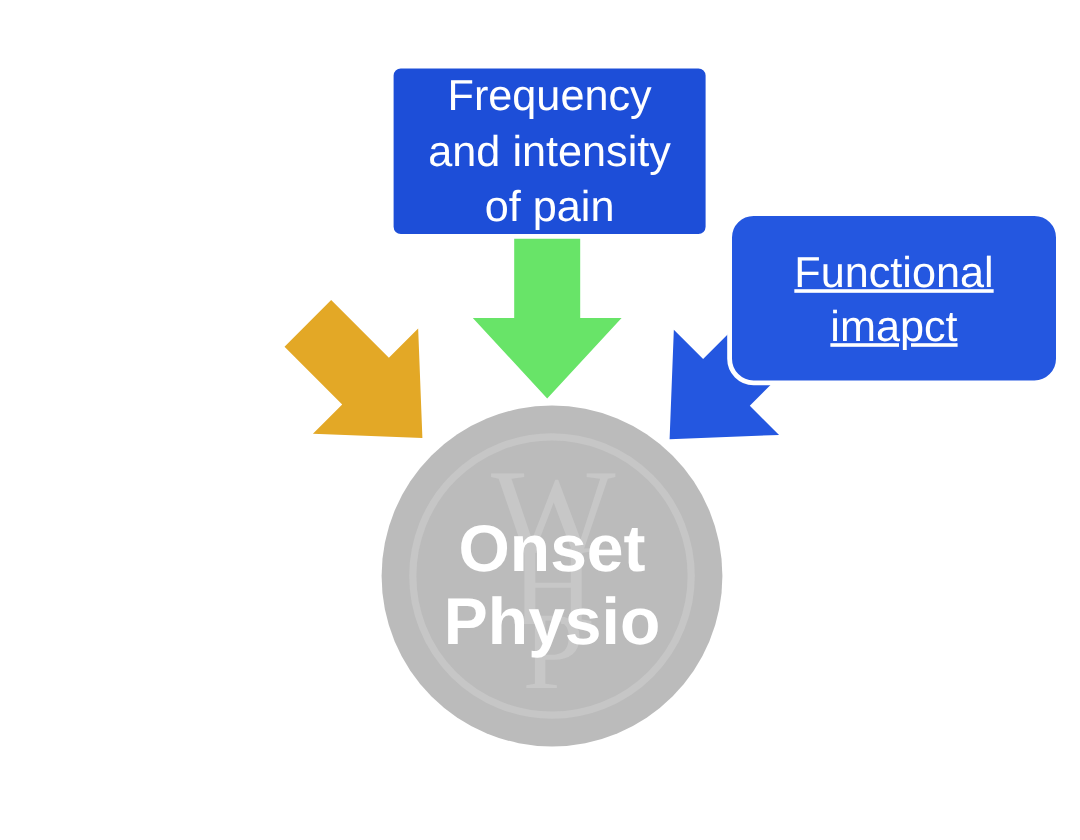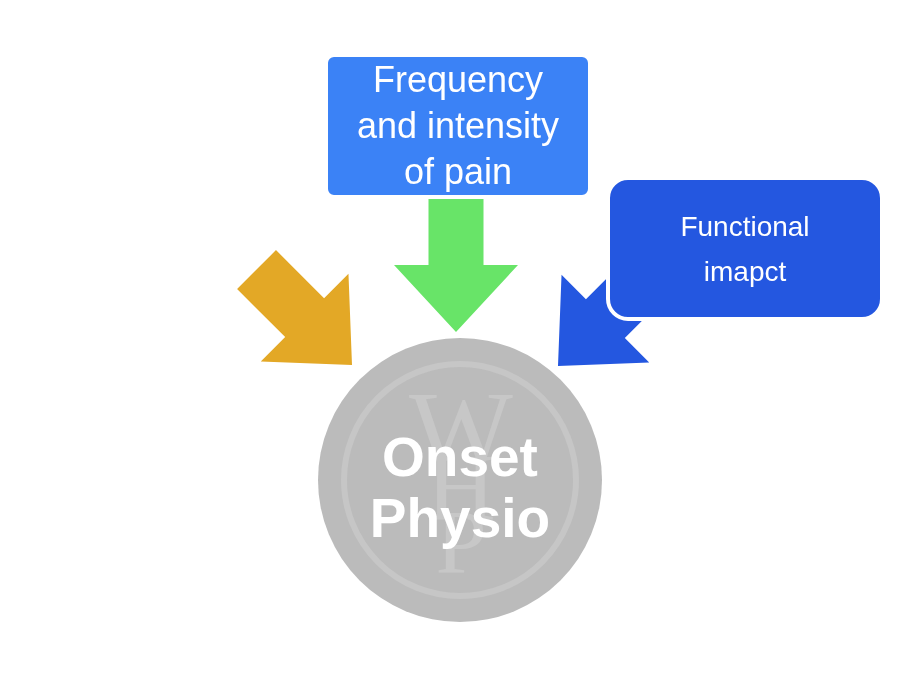"Frequency" #frequency-box { background: #3b82f6 -> #1d4ed8 }
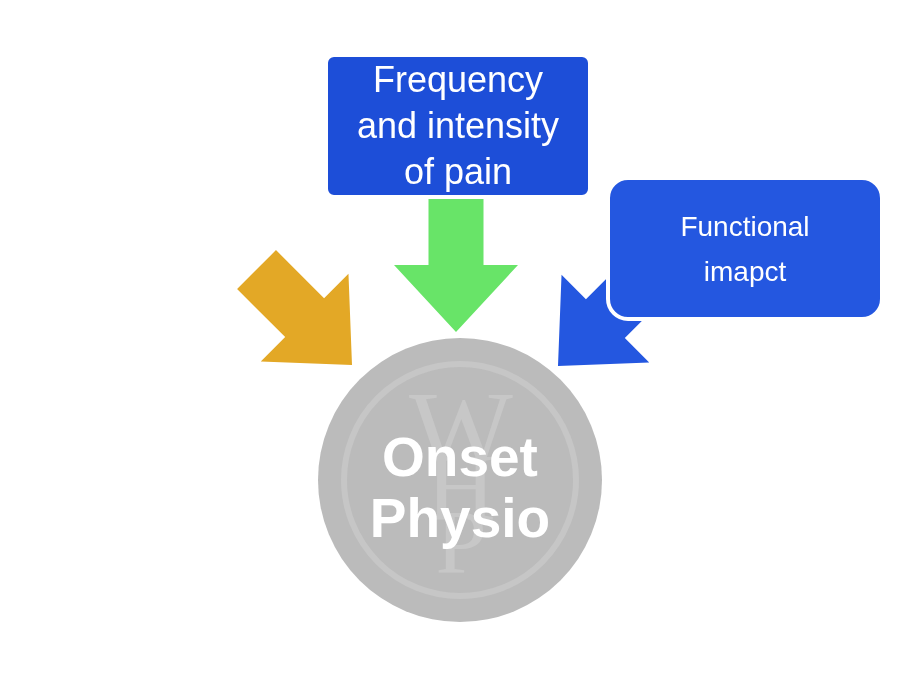"Functional" #functional-box { font-size: 28px -> 36px; text-decoration: none -> underline }
